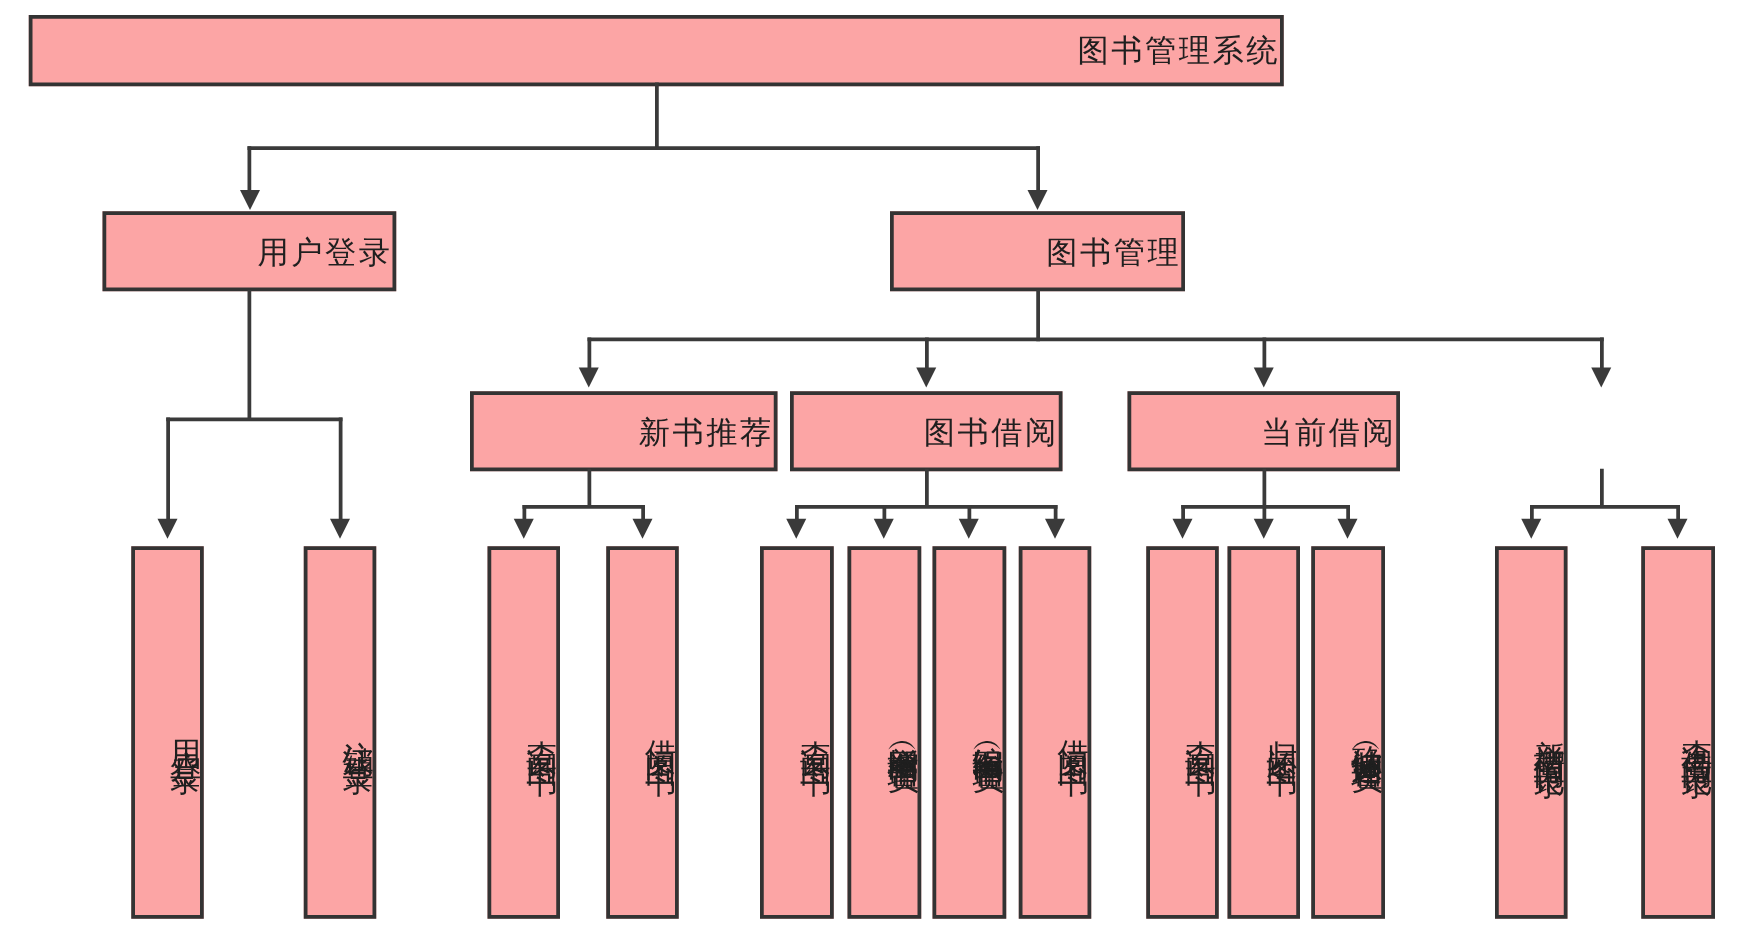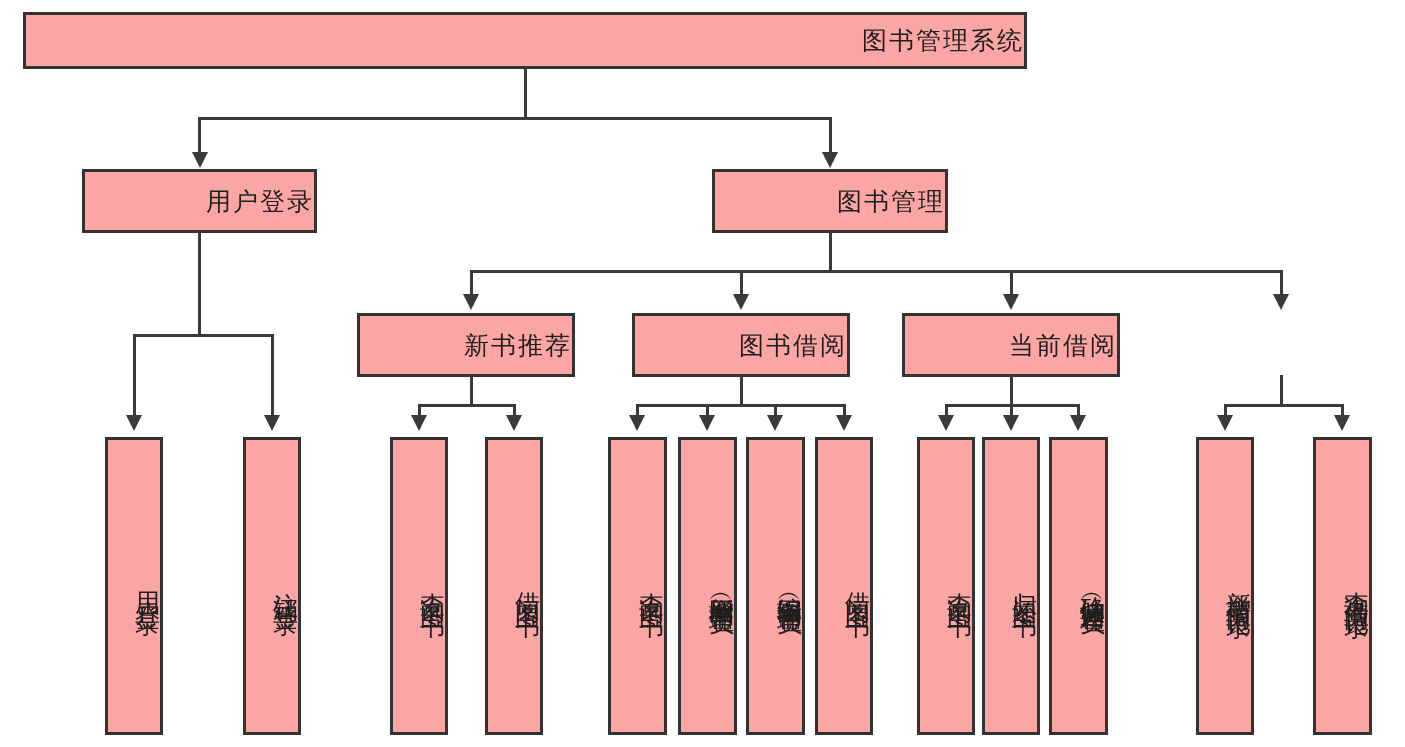"新书推荐" div.box { left: 357px -> 376px; width: 218px -> 246px }
